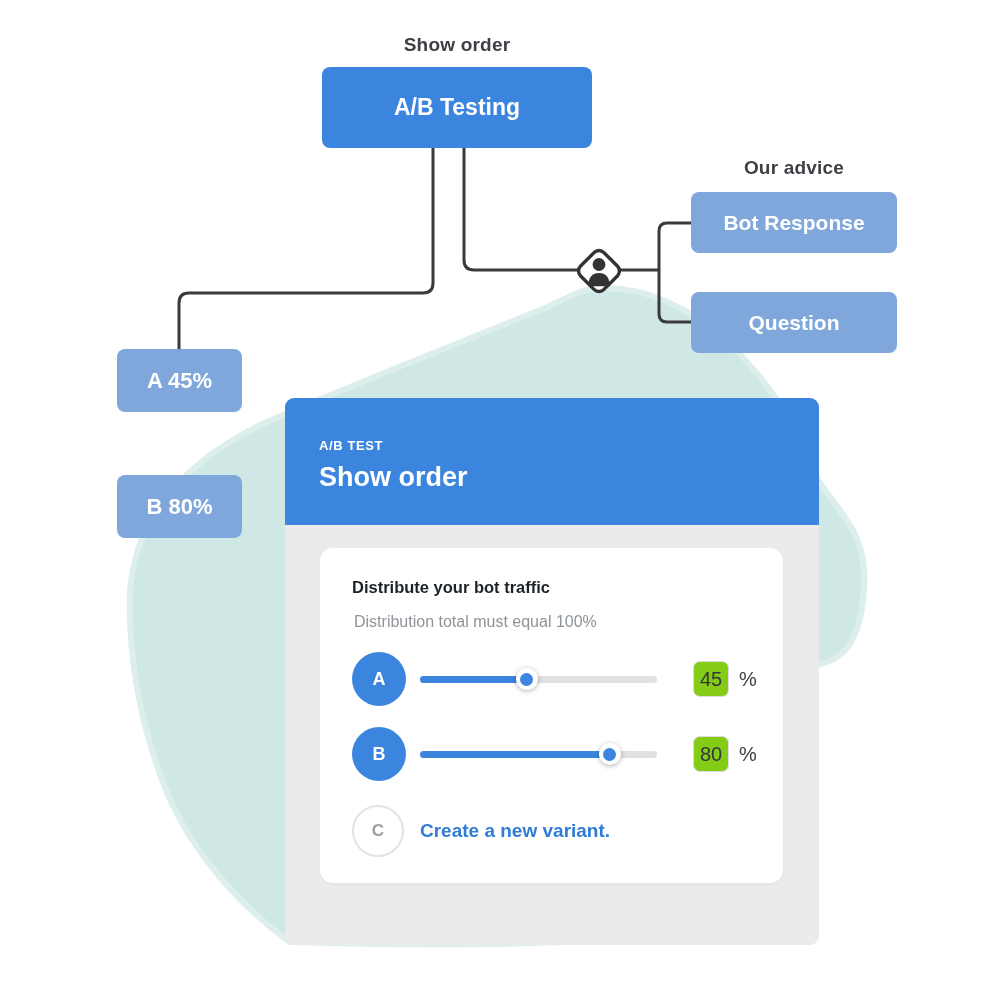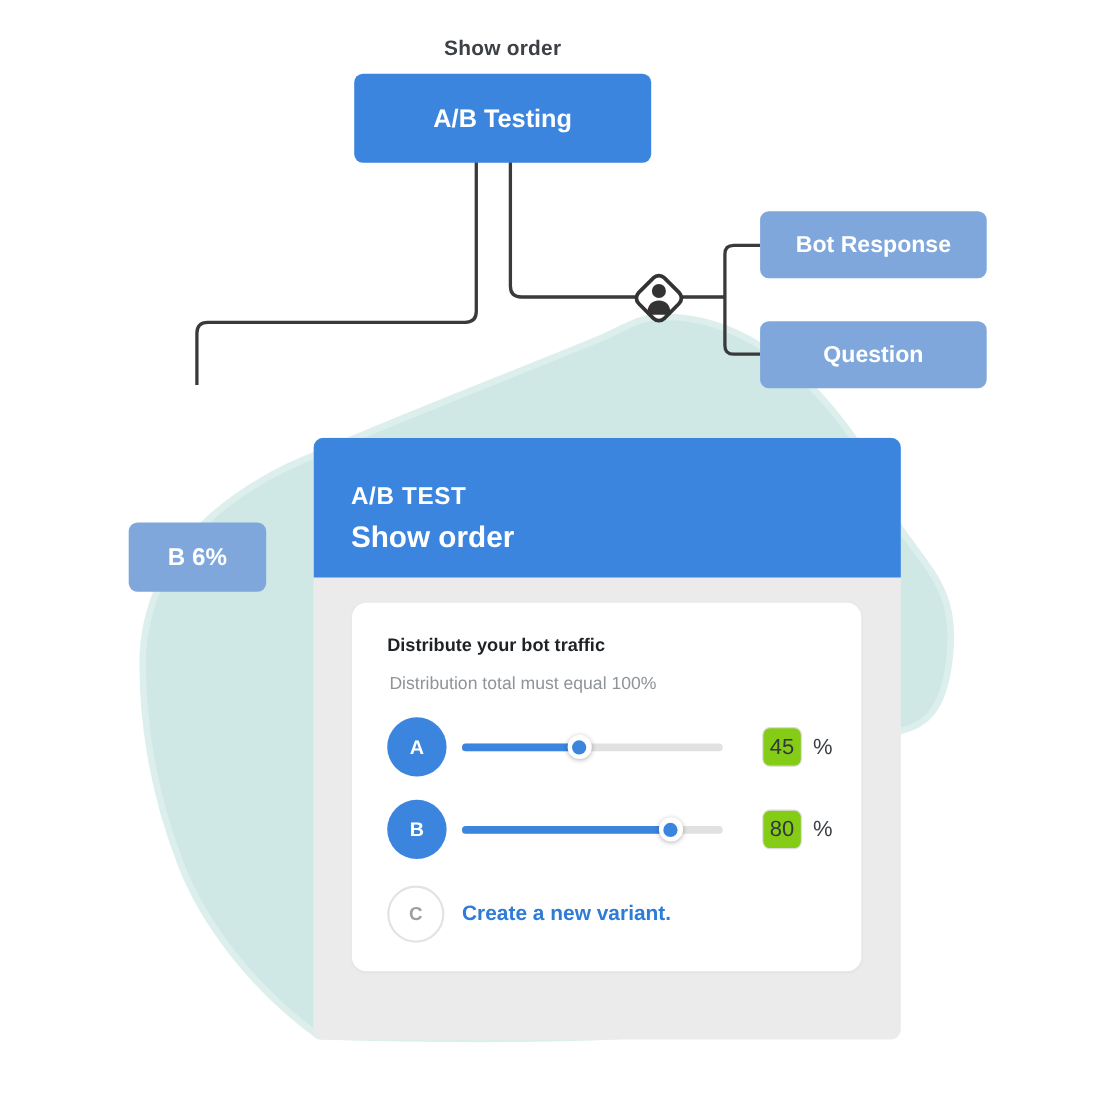"Our advice" div.flow-label { html: none -> <div>Our advice</div> }
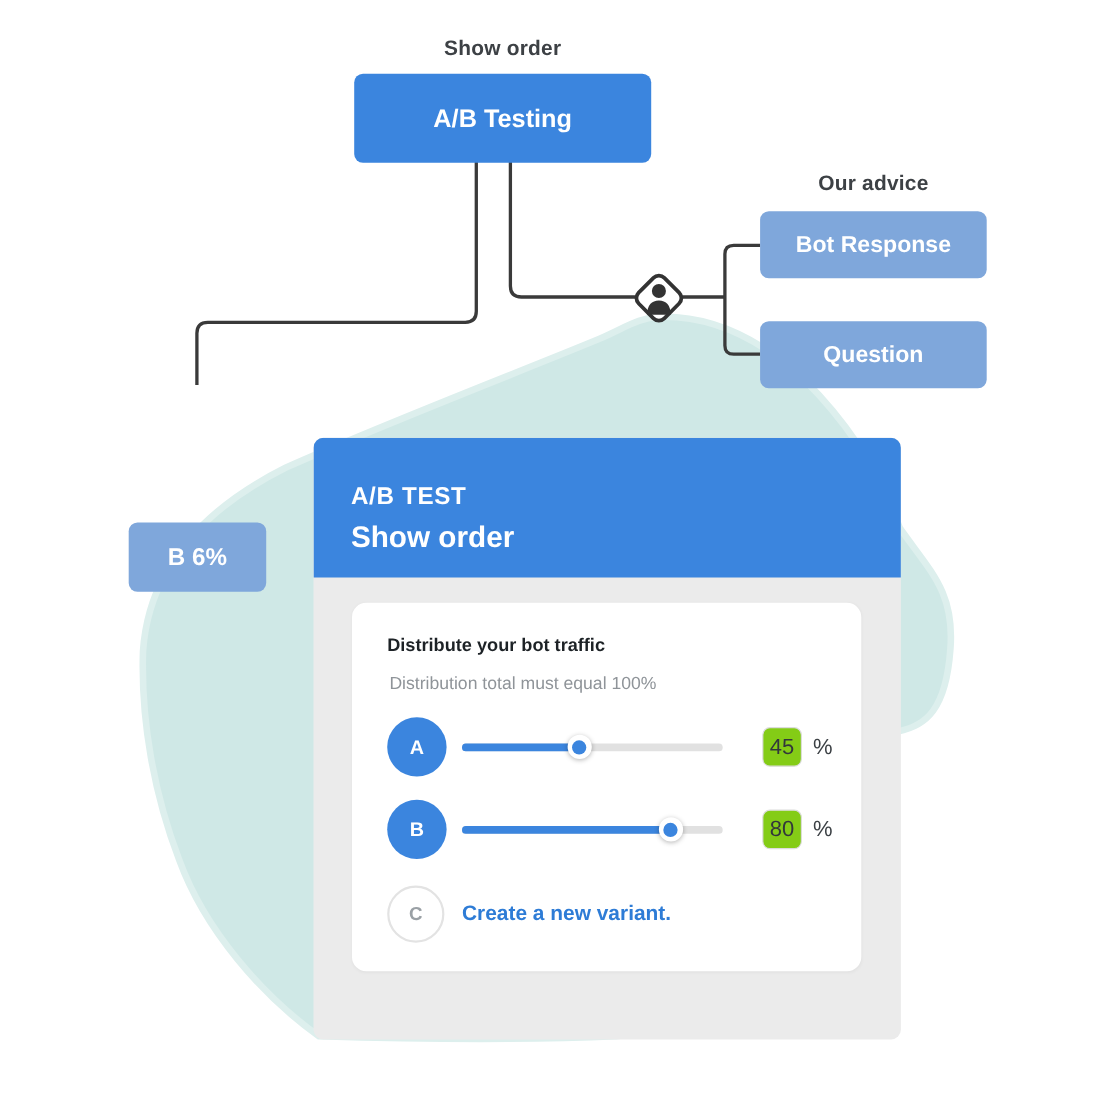"A 45%" div.node { html: none -> <div>A 45%</div> }
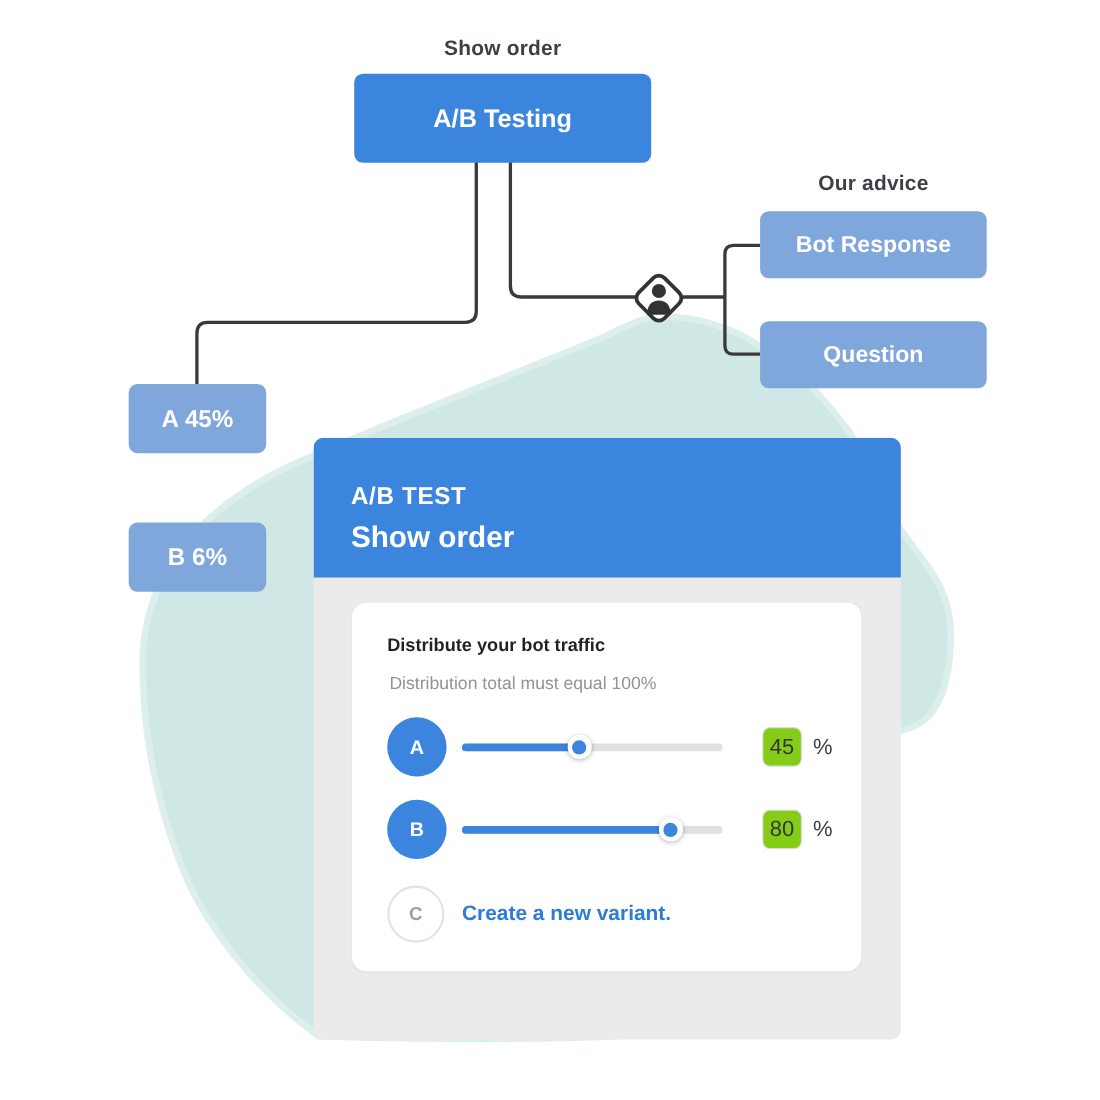"A/B TEST" .card-kicker { font-size: 22px -> 13px }
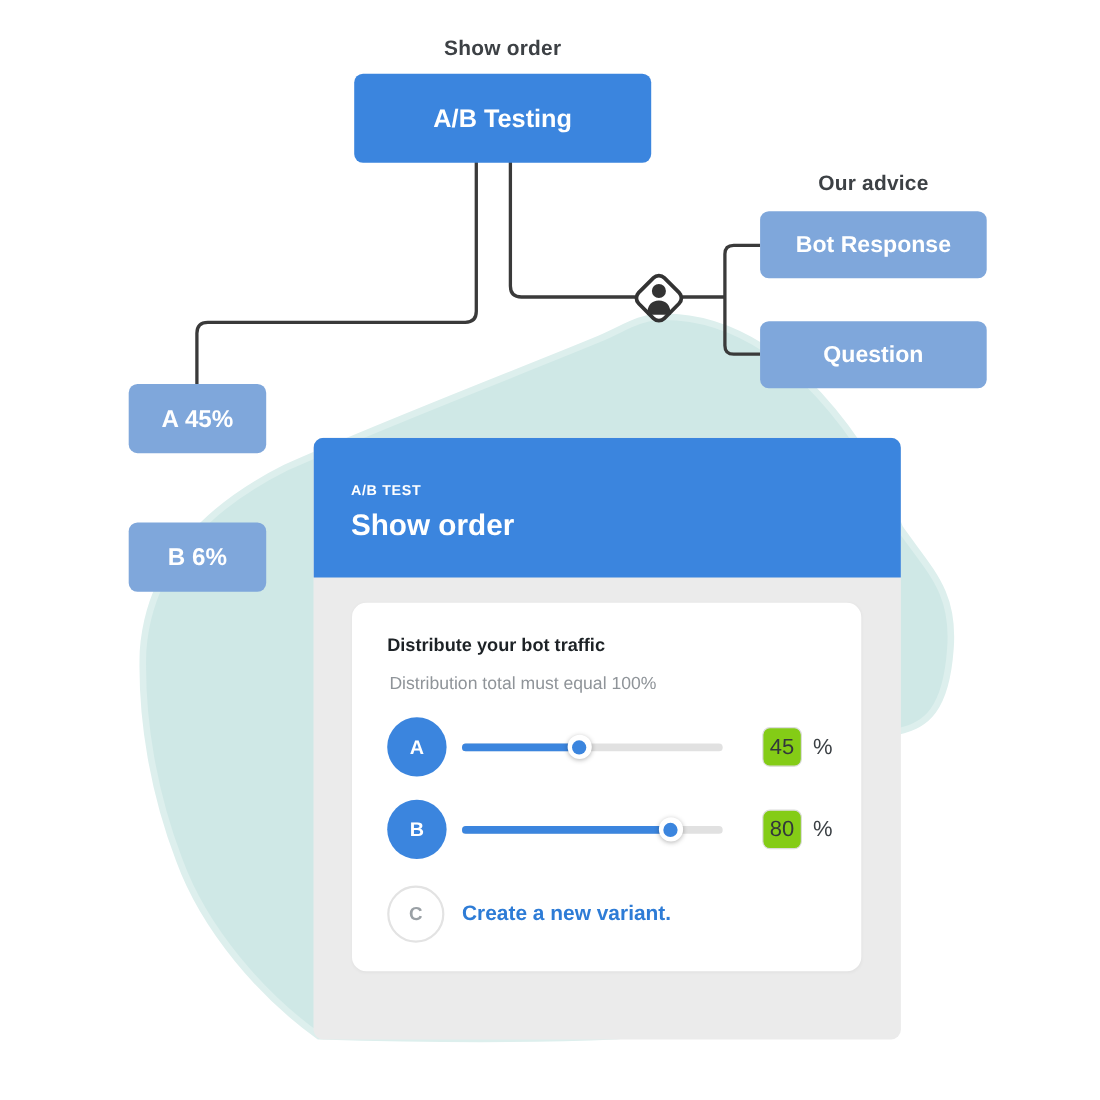"B 6%" div.node { text: 6% -> 80% }
